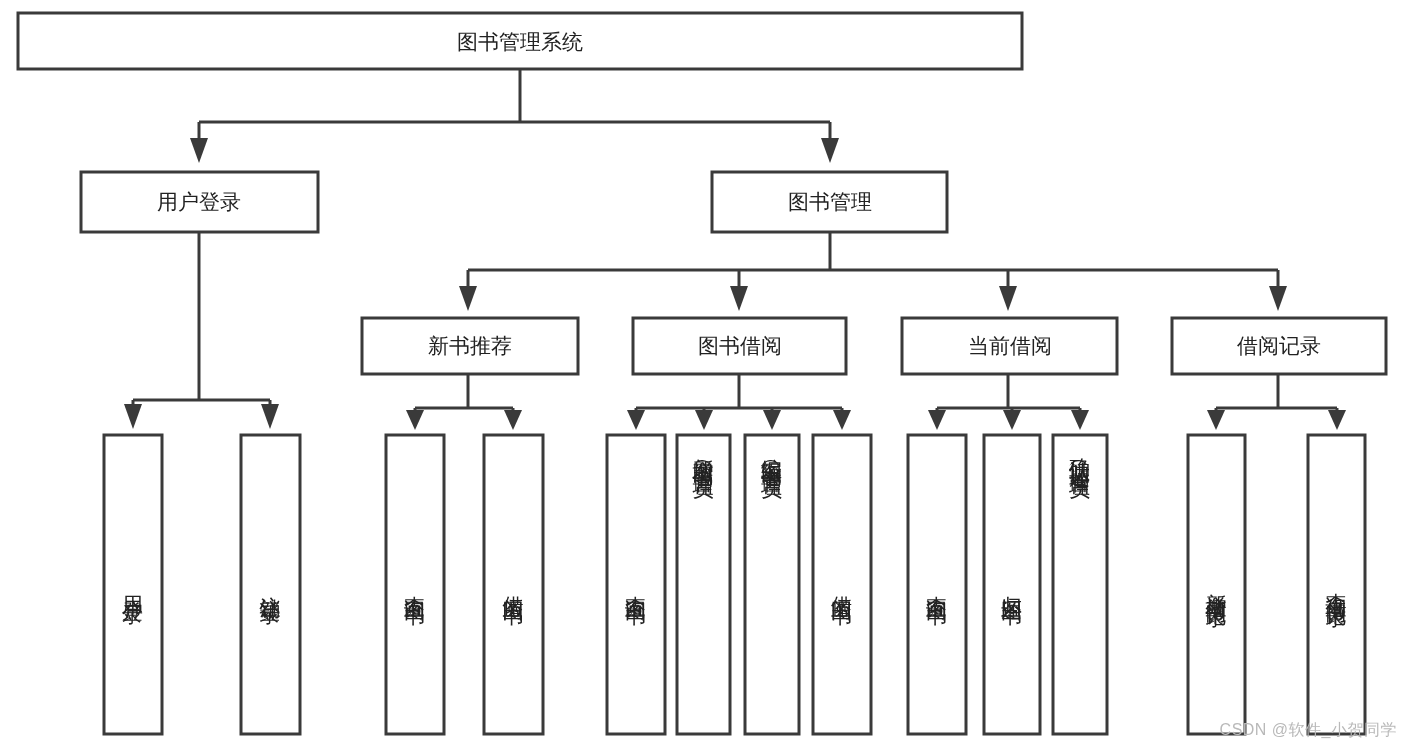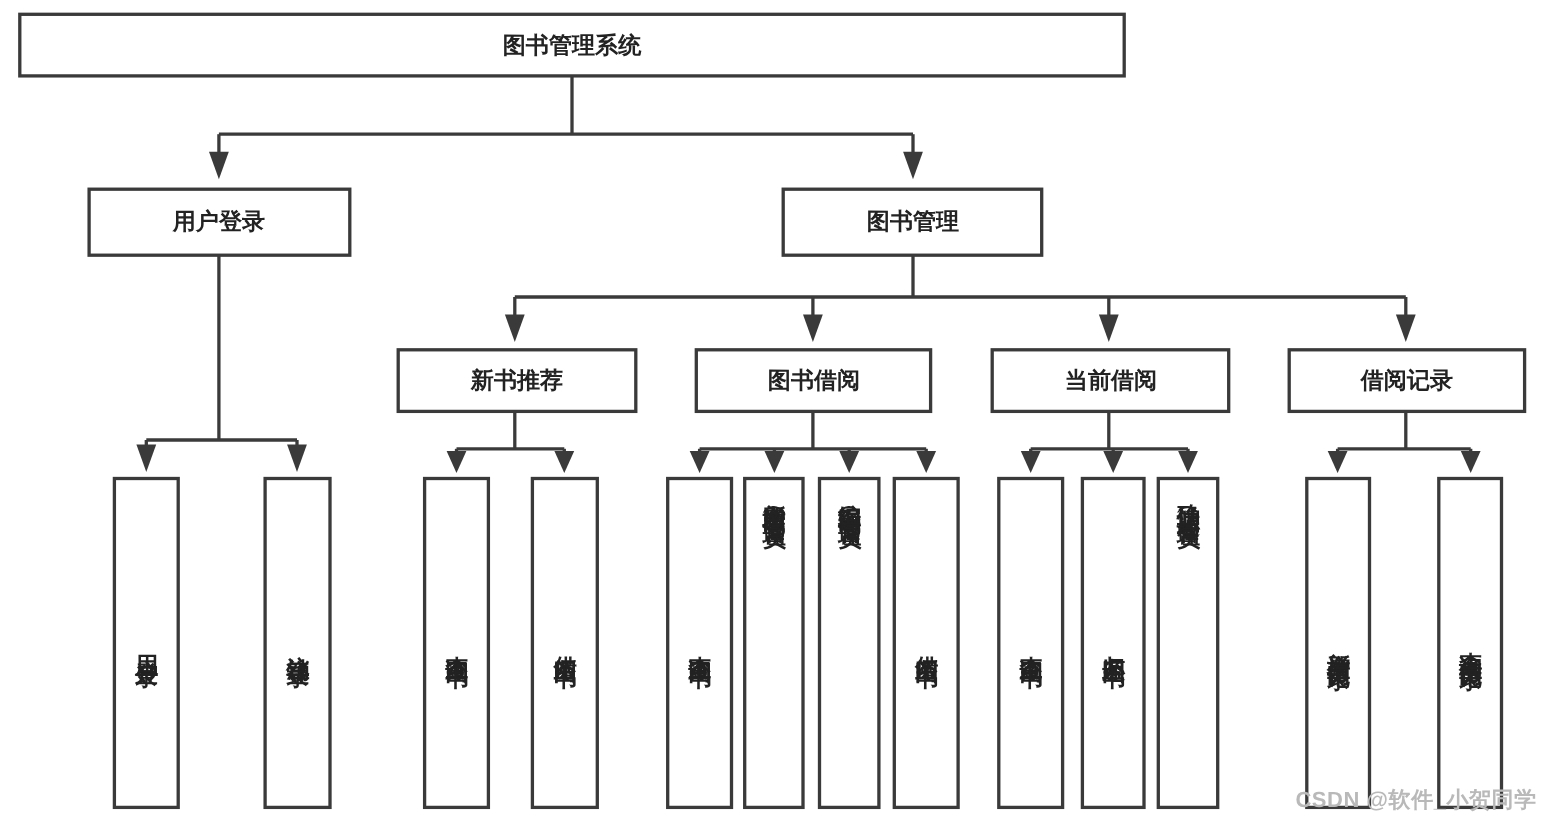"图书管理系统" #diagram-root { font-weight: bold -> none }
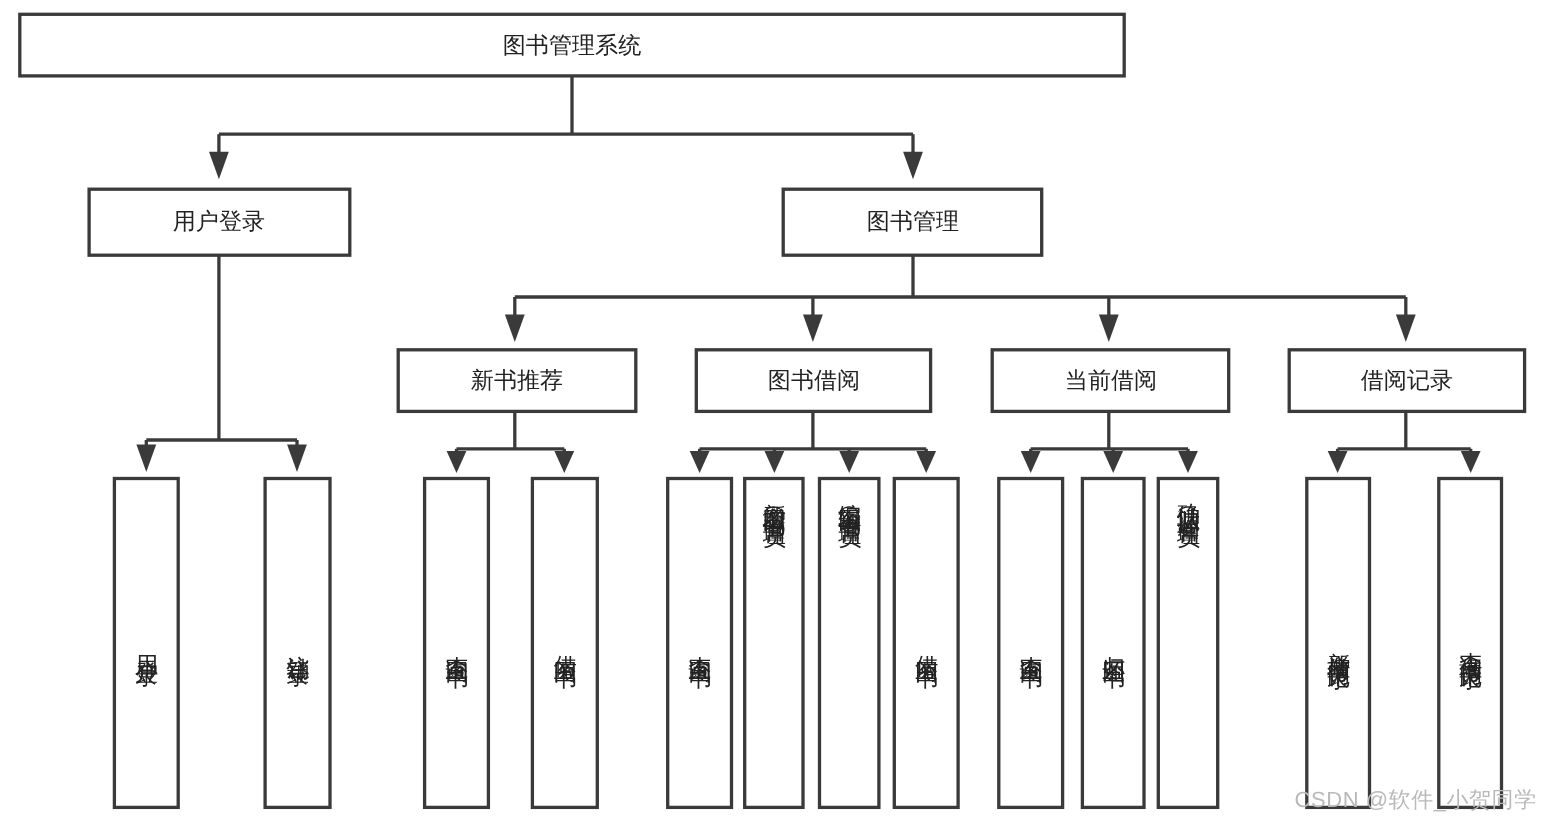"CSDN @软件_小贺同学" #watermark { font-size: 20px -> 16px }
